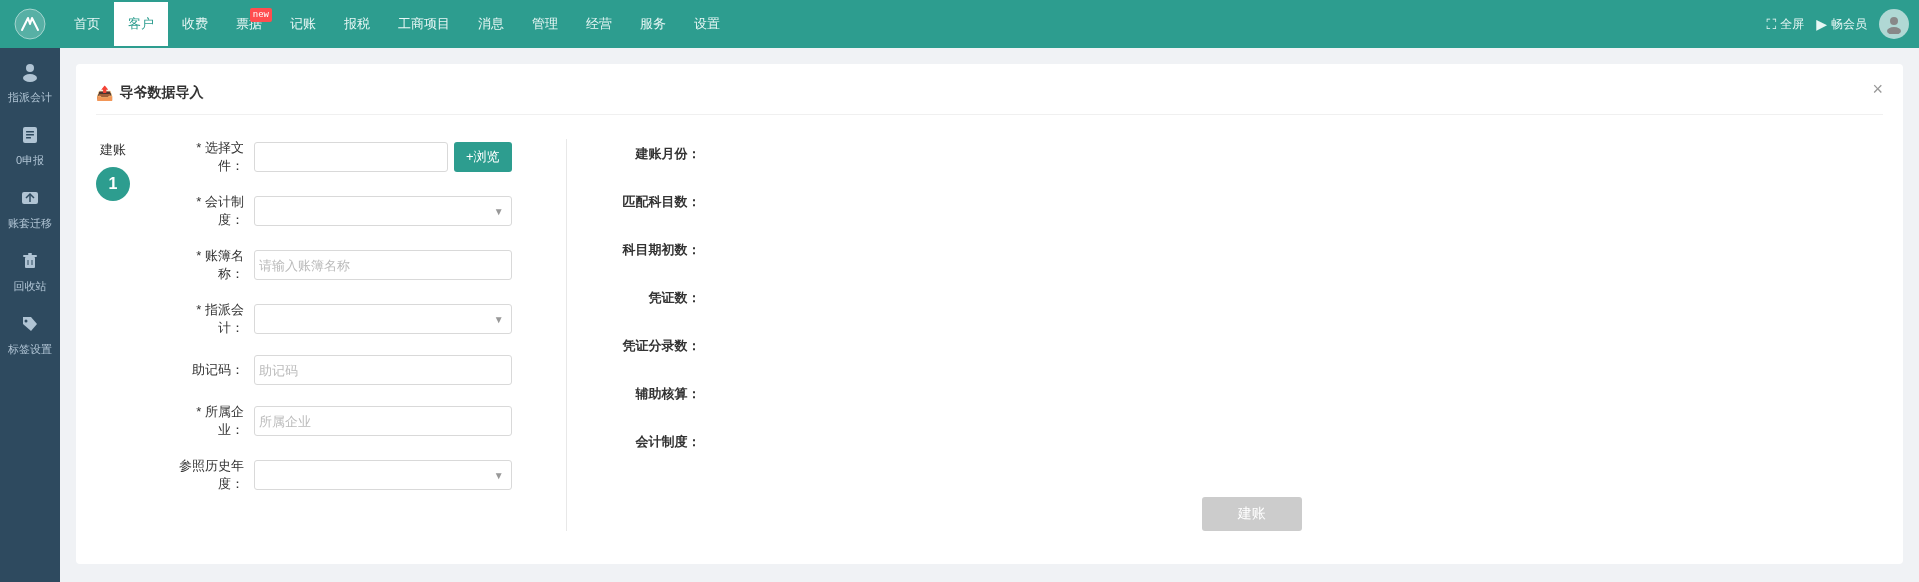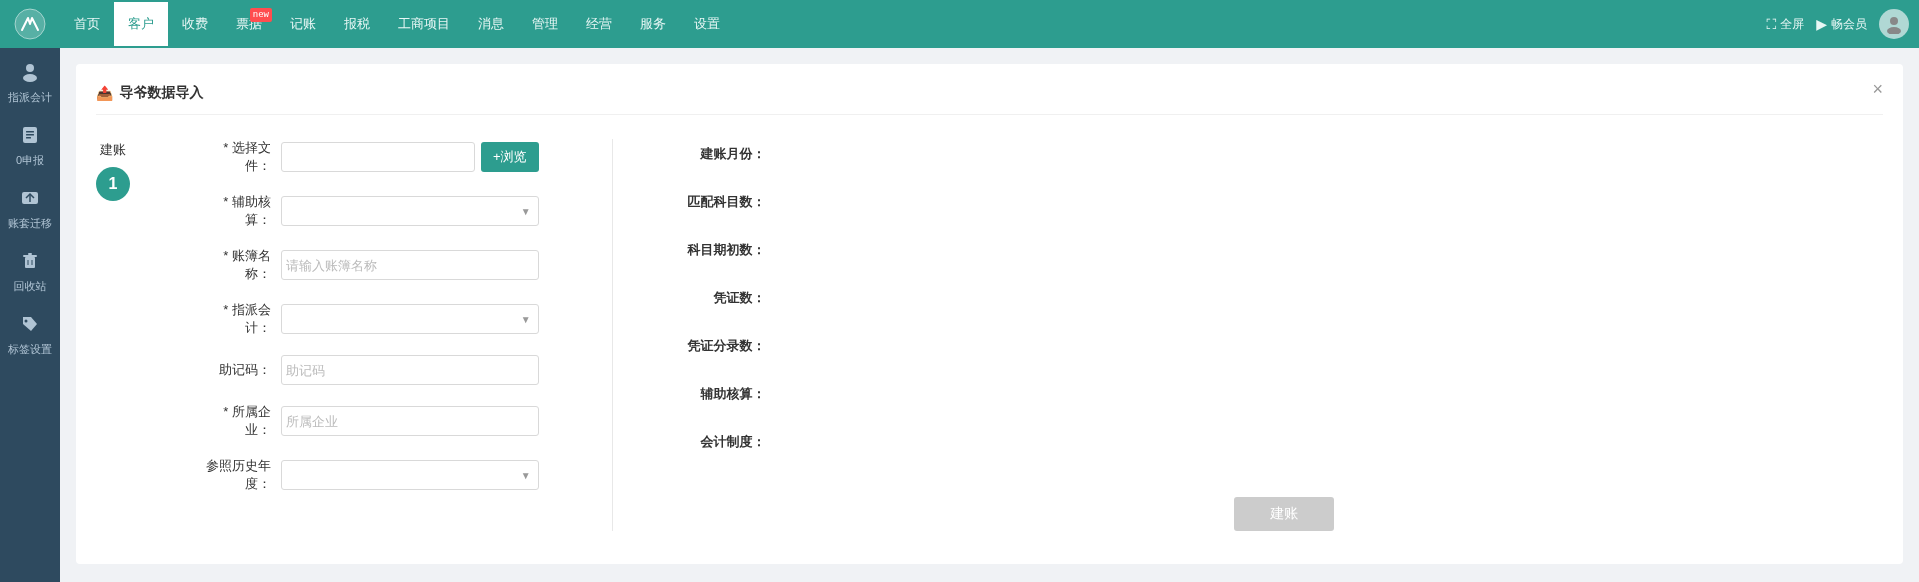"建账" .form-container { gap: 63px -> 44px }
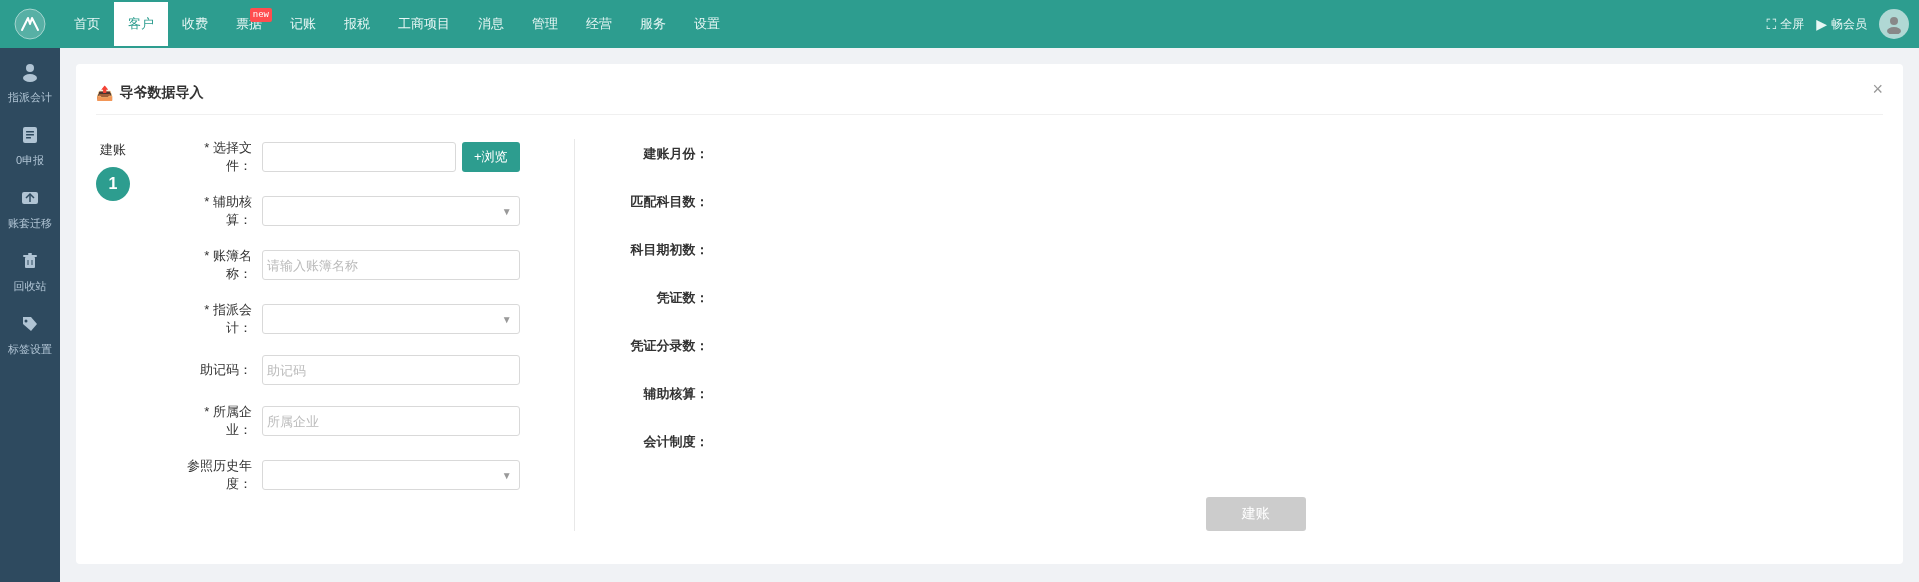"* 选择文件：" .form-row { margin-left: 8px -> none }
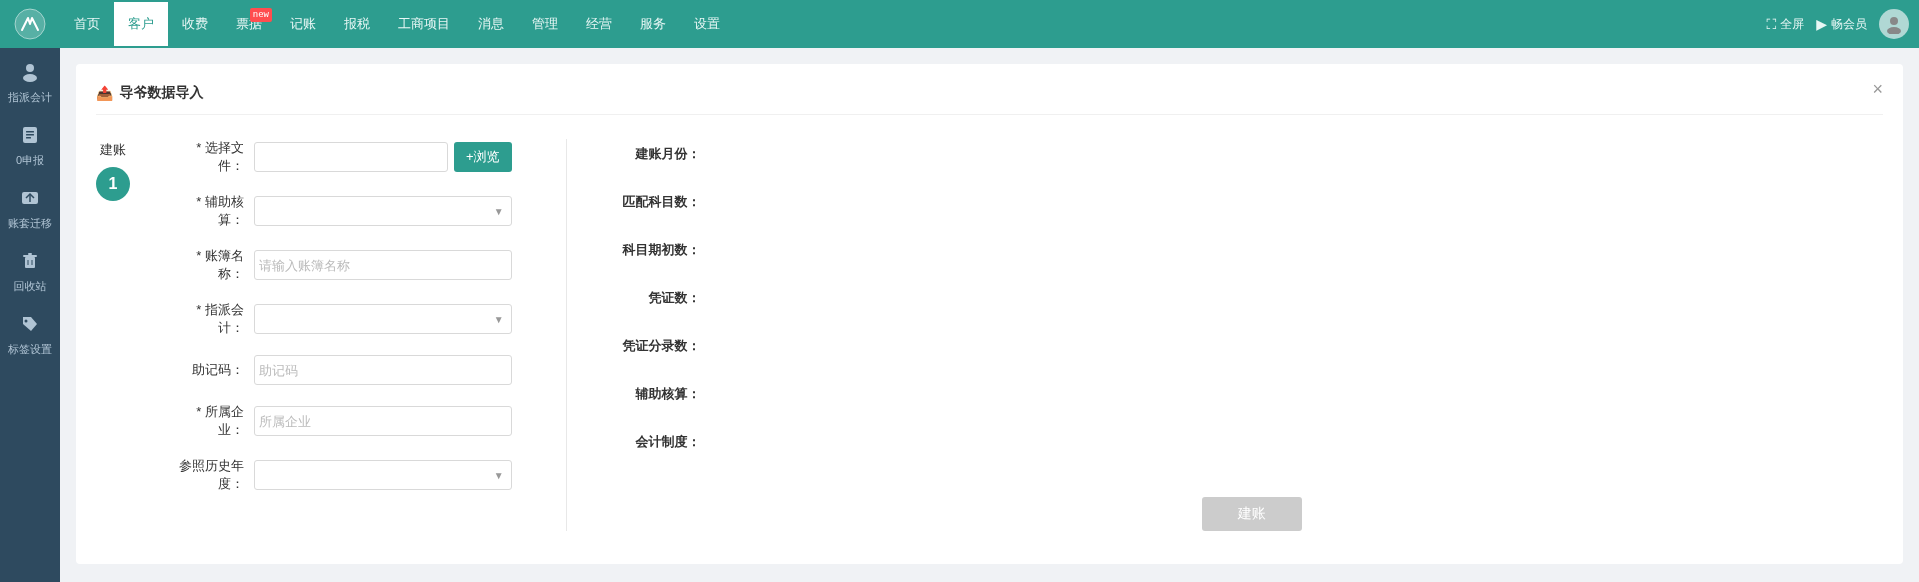"* 辅助核算：" span.form-label { text: 辅助核算 -> 会计制度 }
